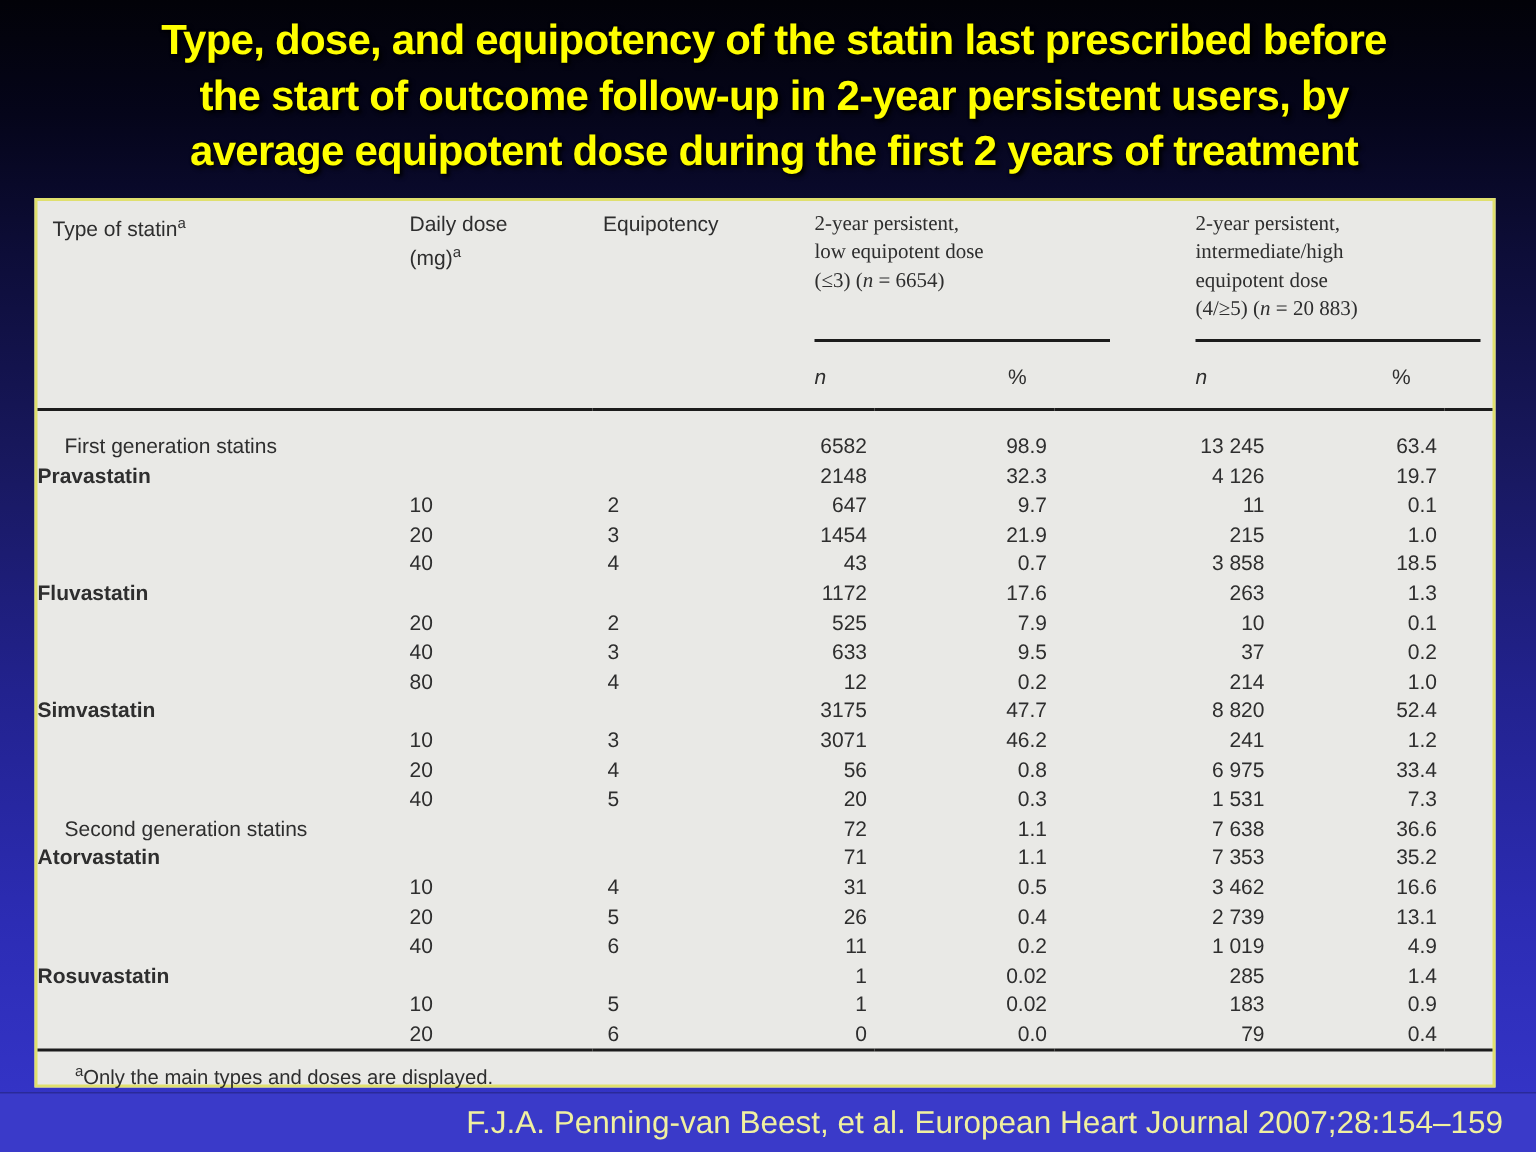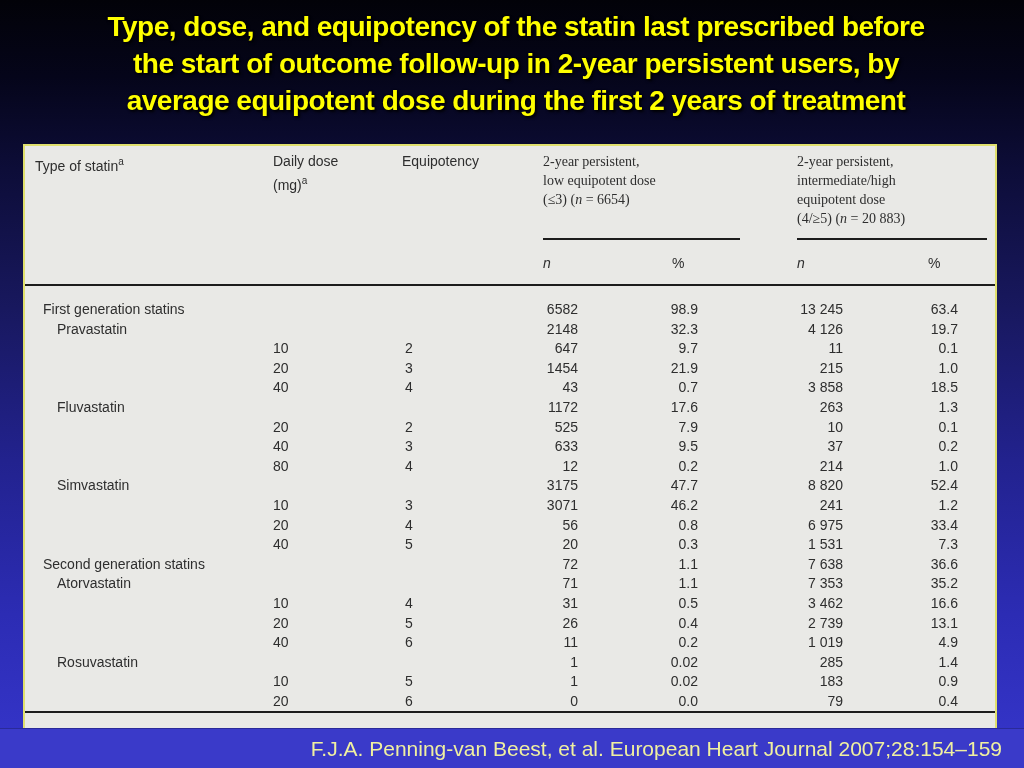"Type of statina" .panel { top: 144px -> 132px }
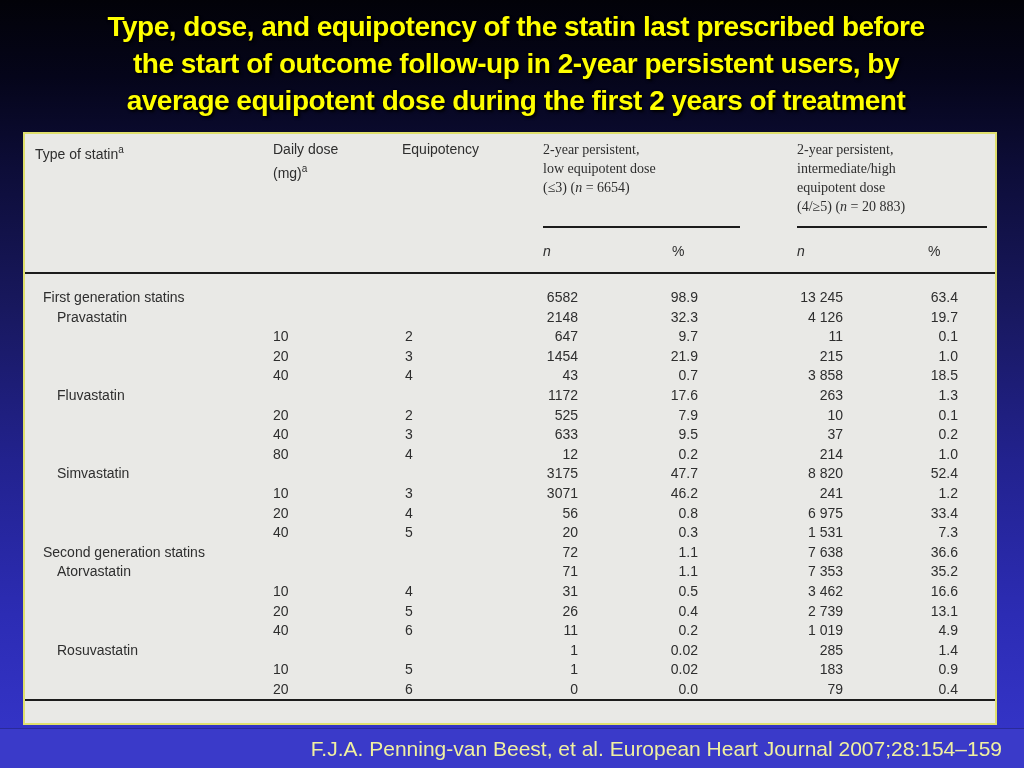"Pravastatin" td.lvl1 { font-weight: none -> bold; padding-left: 32px -> none }
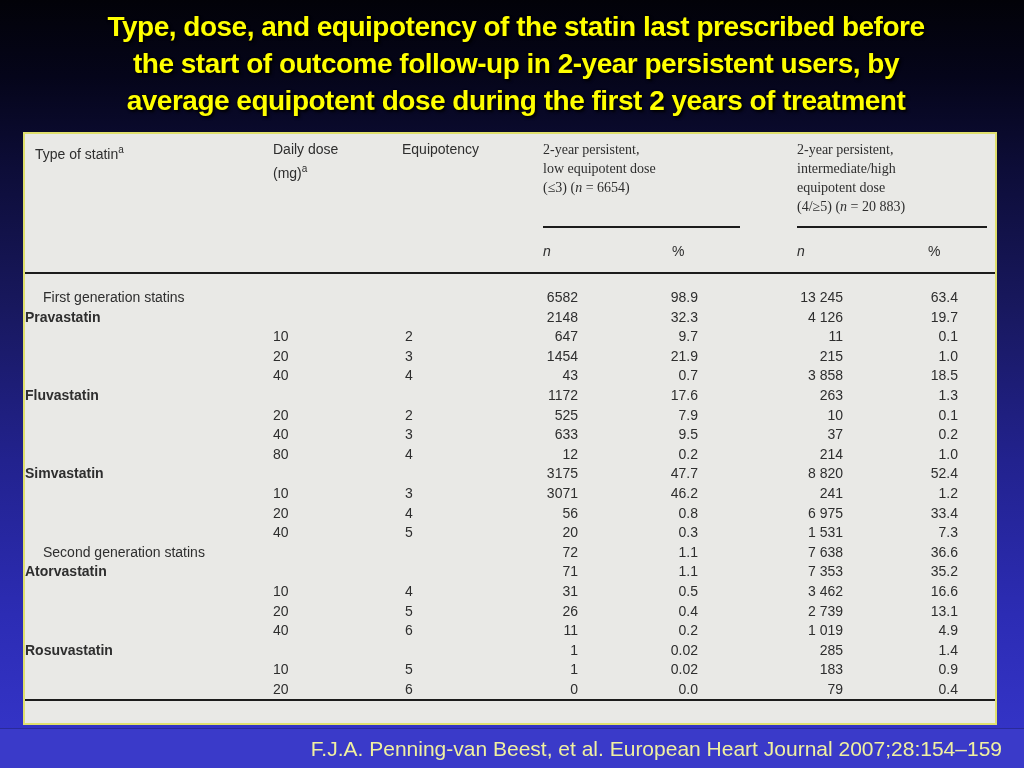"aOnly the main types and" div.footnote { html: none -> <div> <sup>a</sup><span>Only the main types and doses are displayed.</span> </div> }
